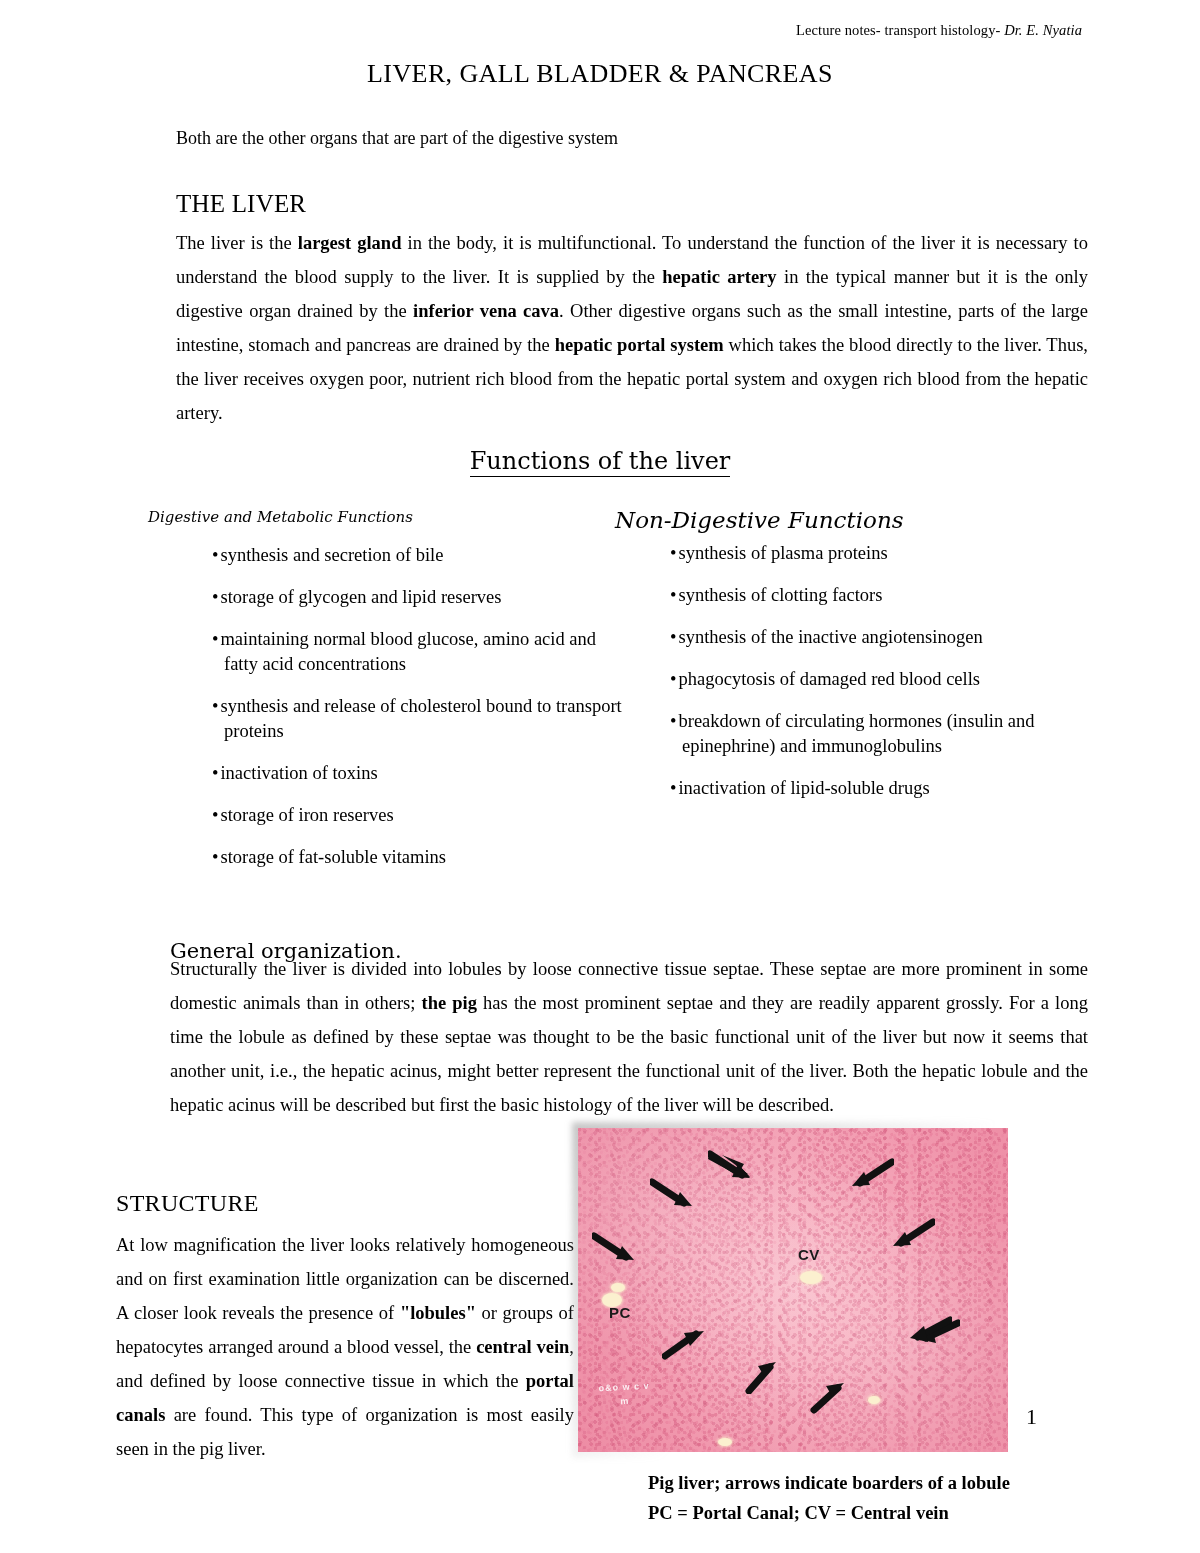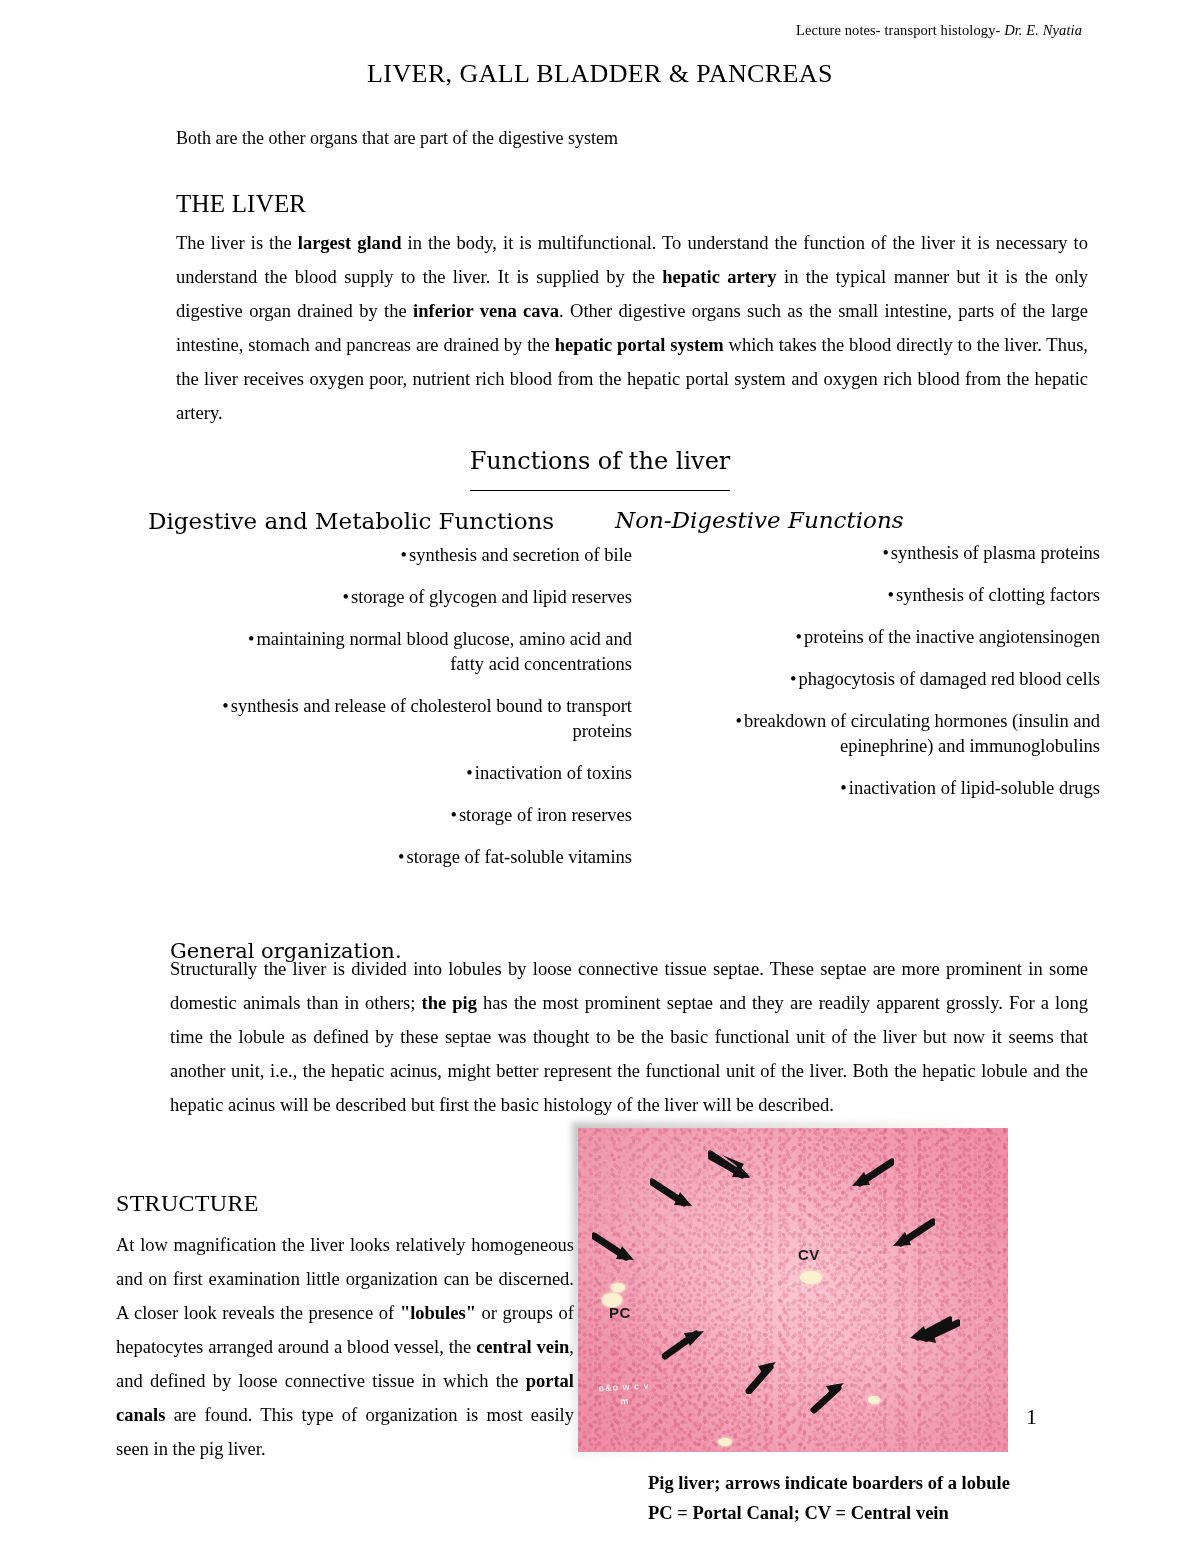"Functions of the liver" .fn-title span { padding-bottom: 15px -> 1px }
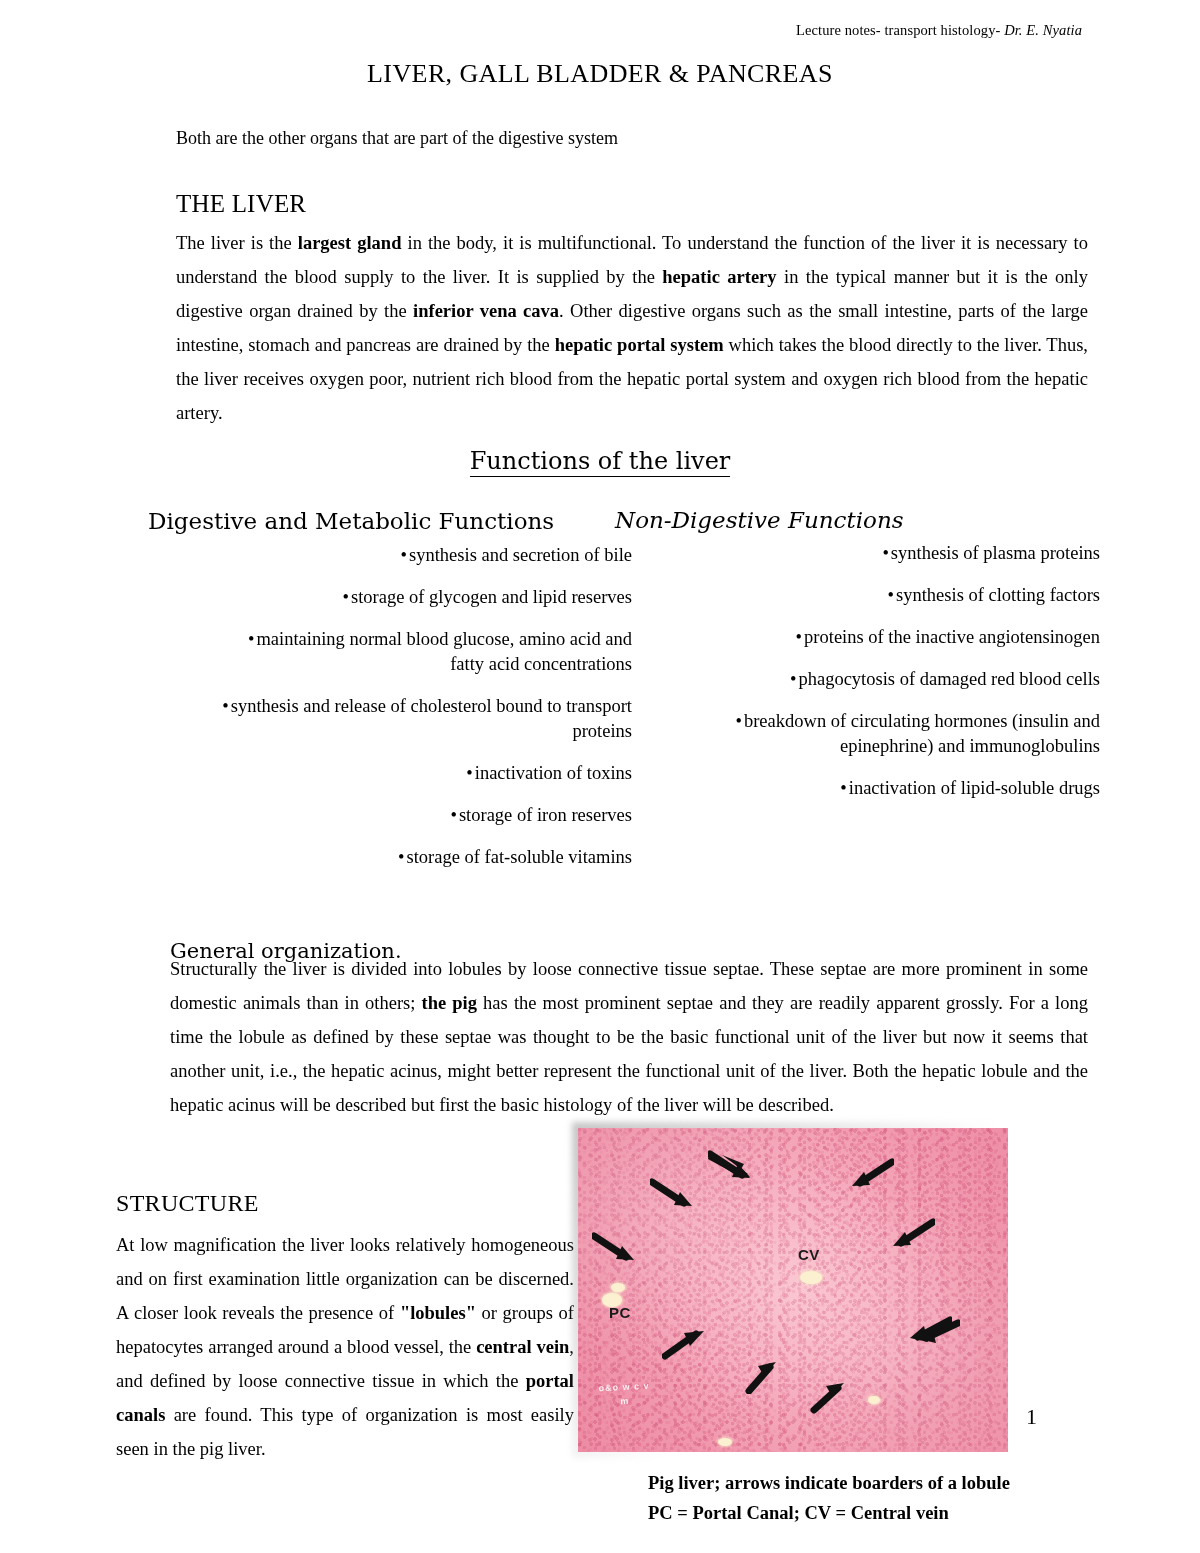"Digestive and Metabolic Functions" .col-head-l { font-size: 23px -> 15px; font-style: none -> italic }
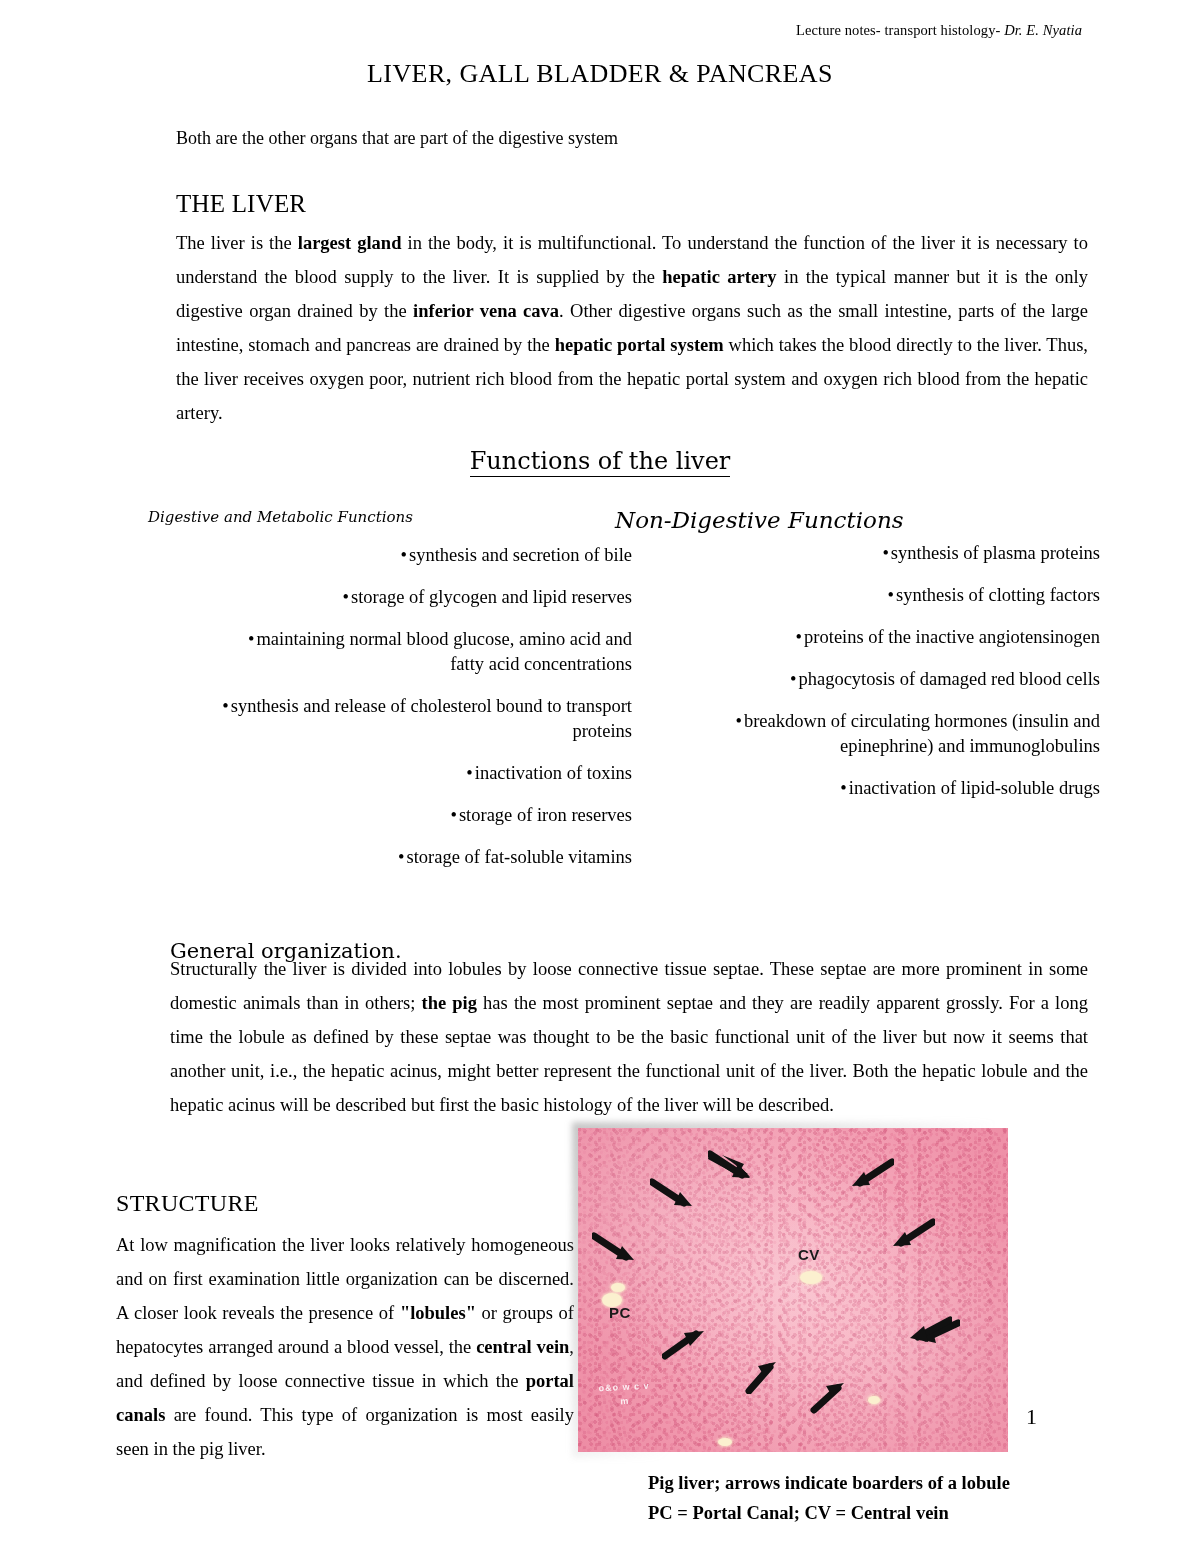"•synthesis and secretion of bile" .bul-col { text-align: right -> none }
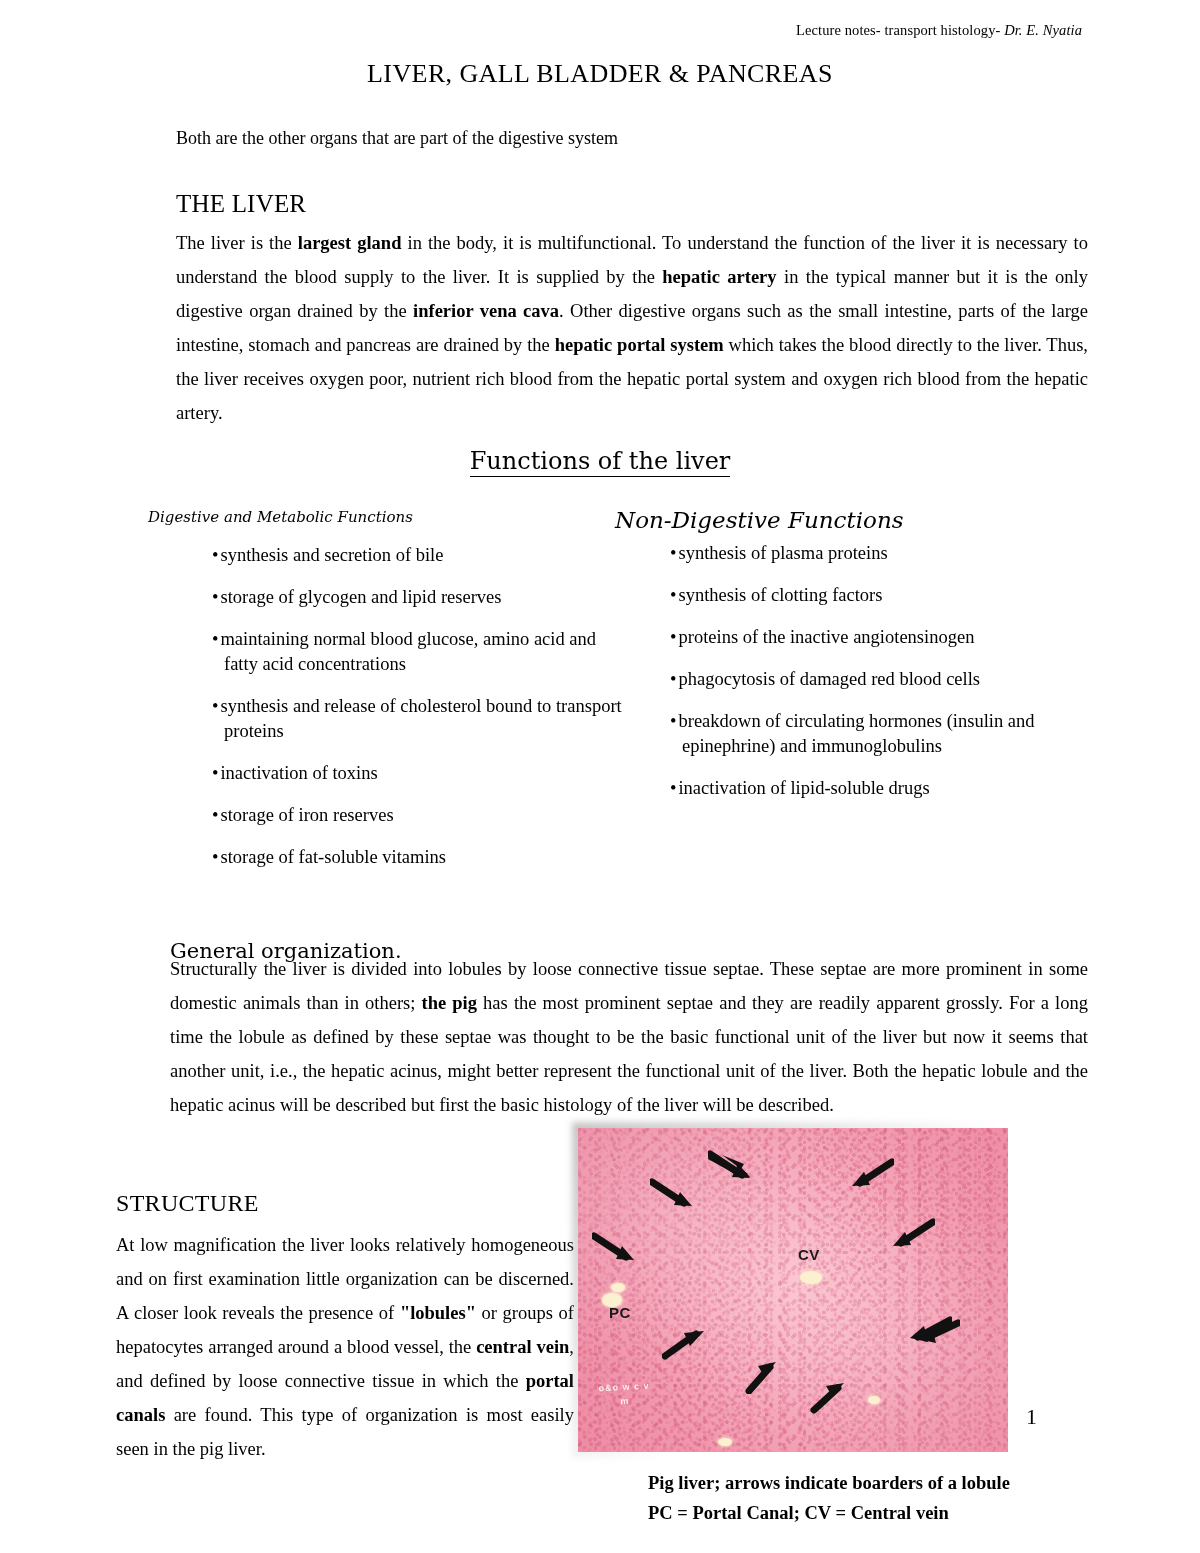"proteins of the inactive angiotensinogen" span { text: proteins -> synthesis }
